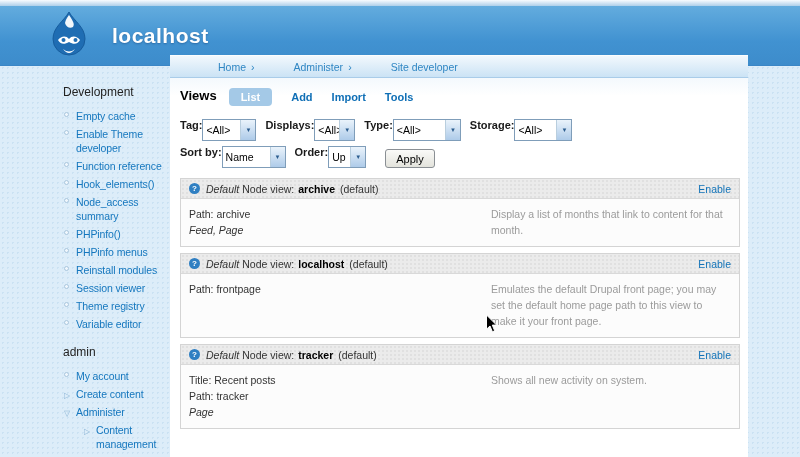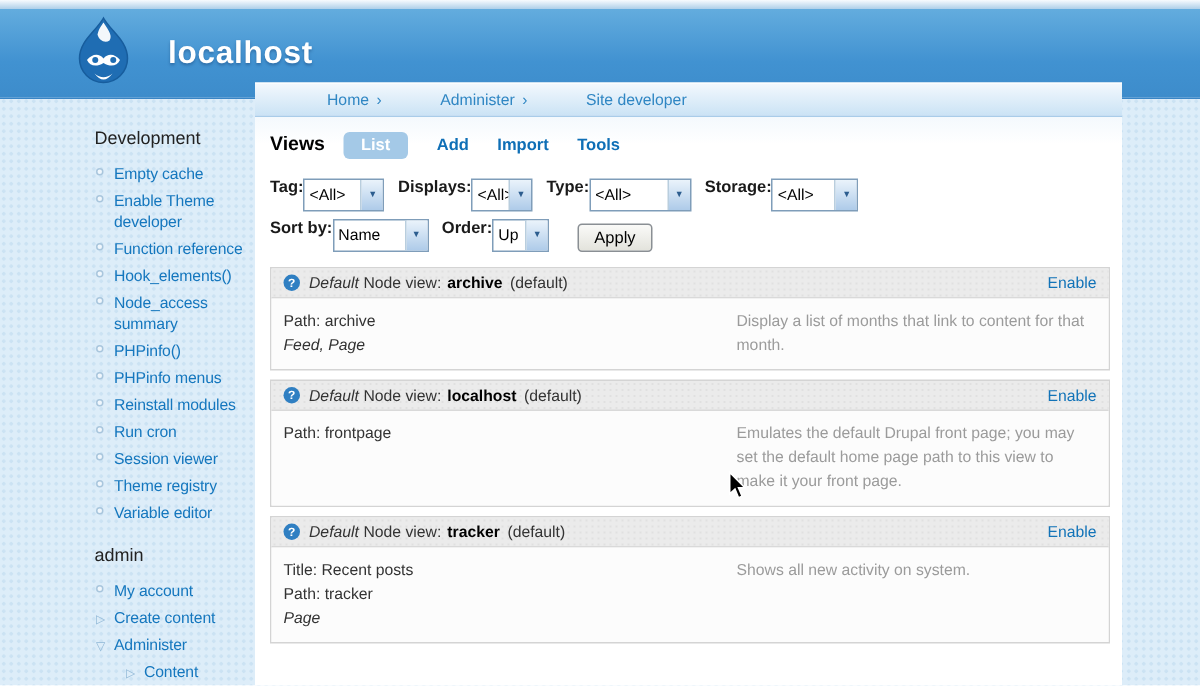"Run cron" div.sb-item { html: <div><span></span><a>Run cron</a></div> -> none }
